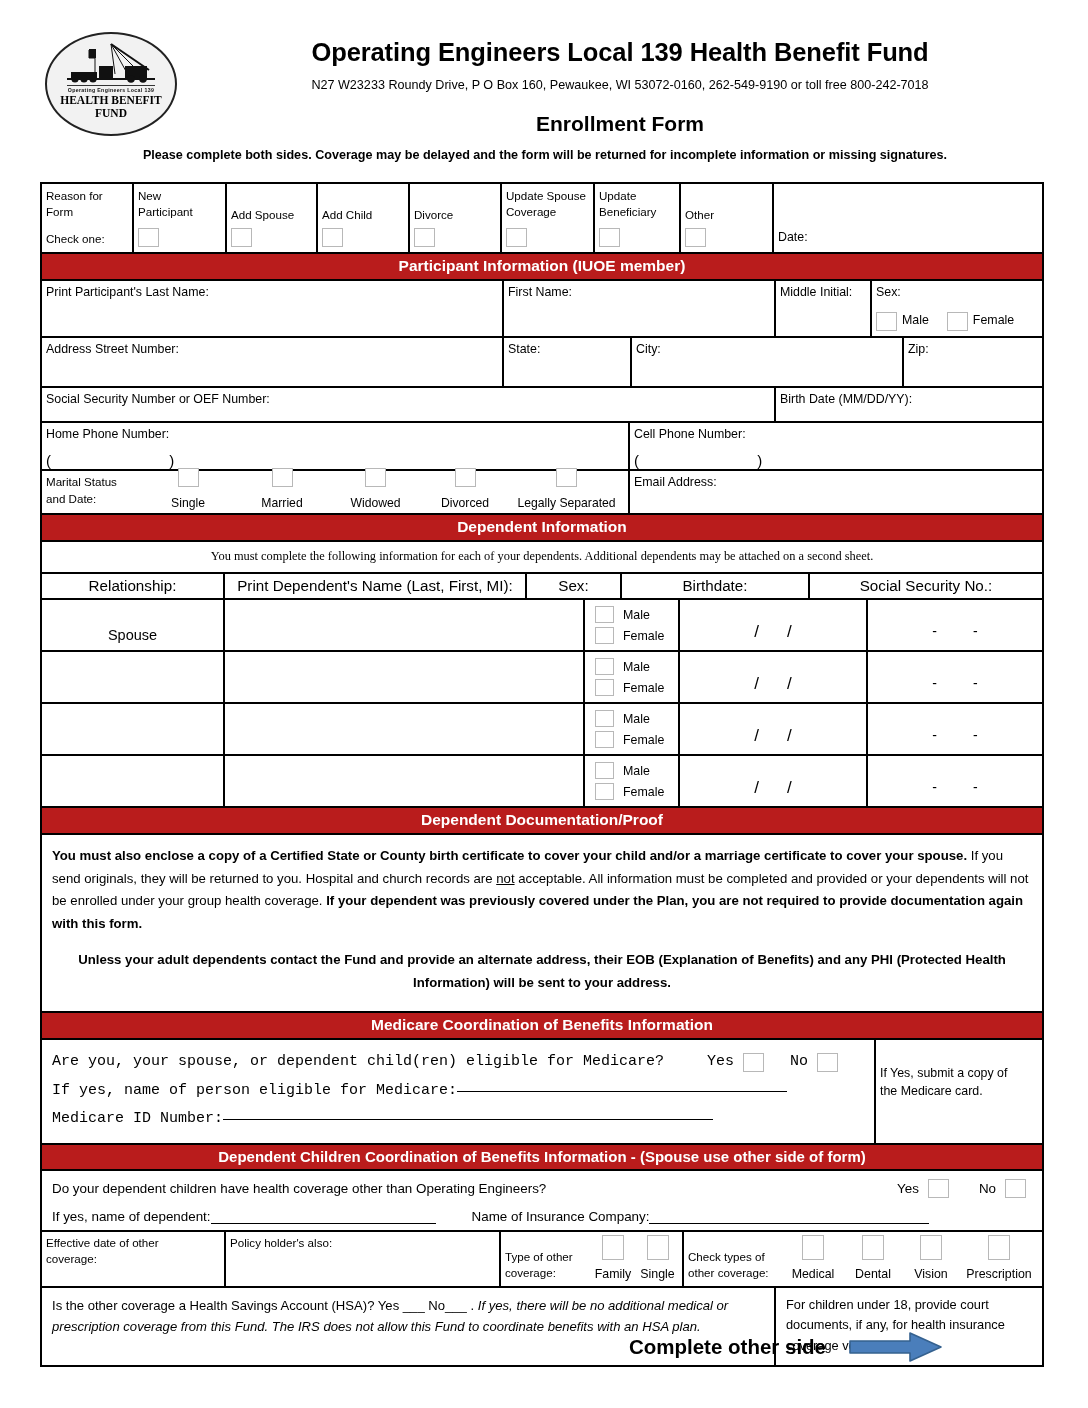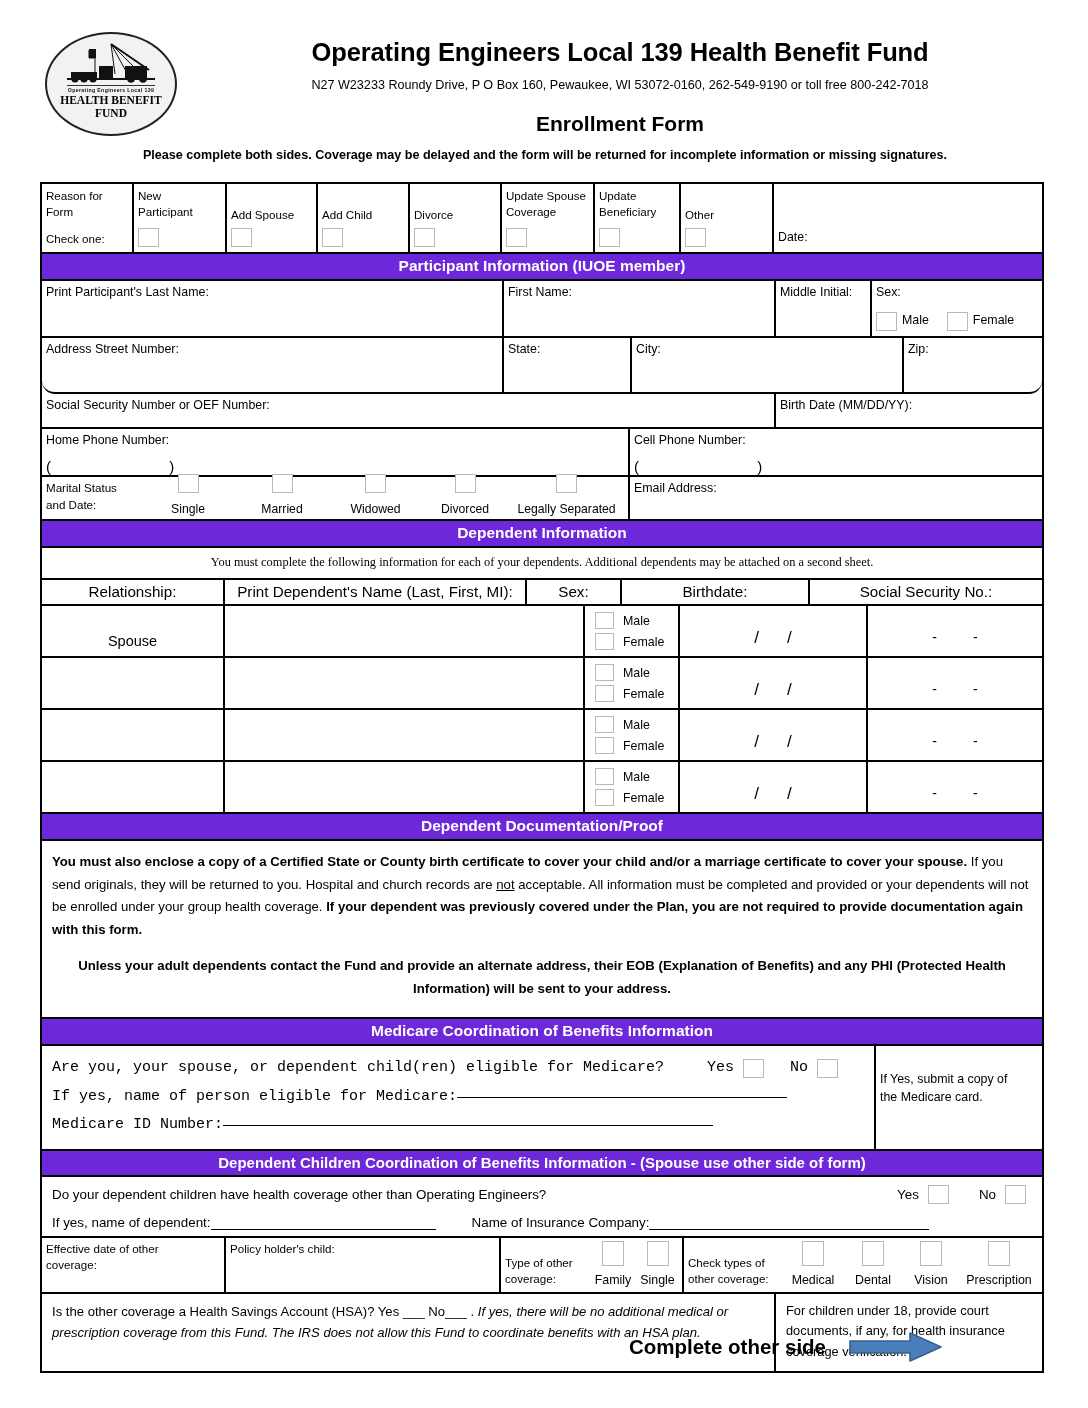"Participant Information (IUOE member)" .bar { background: #6d28d9 -> #b91c1c }
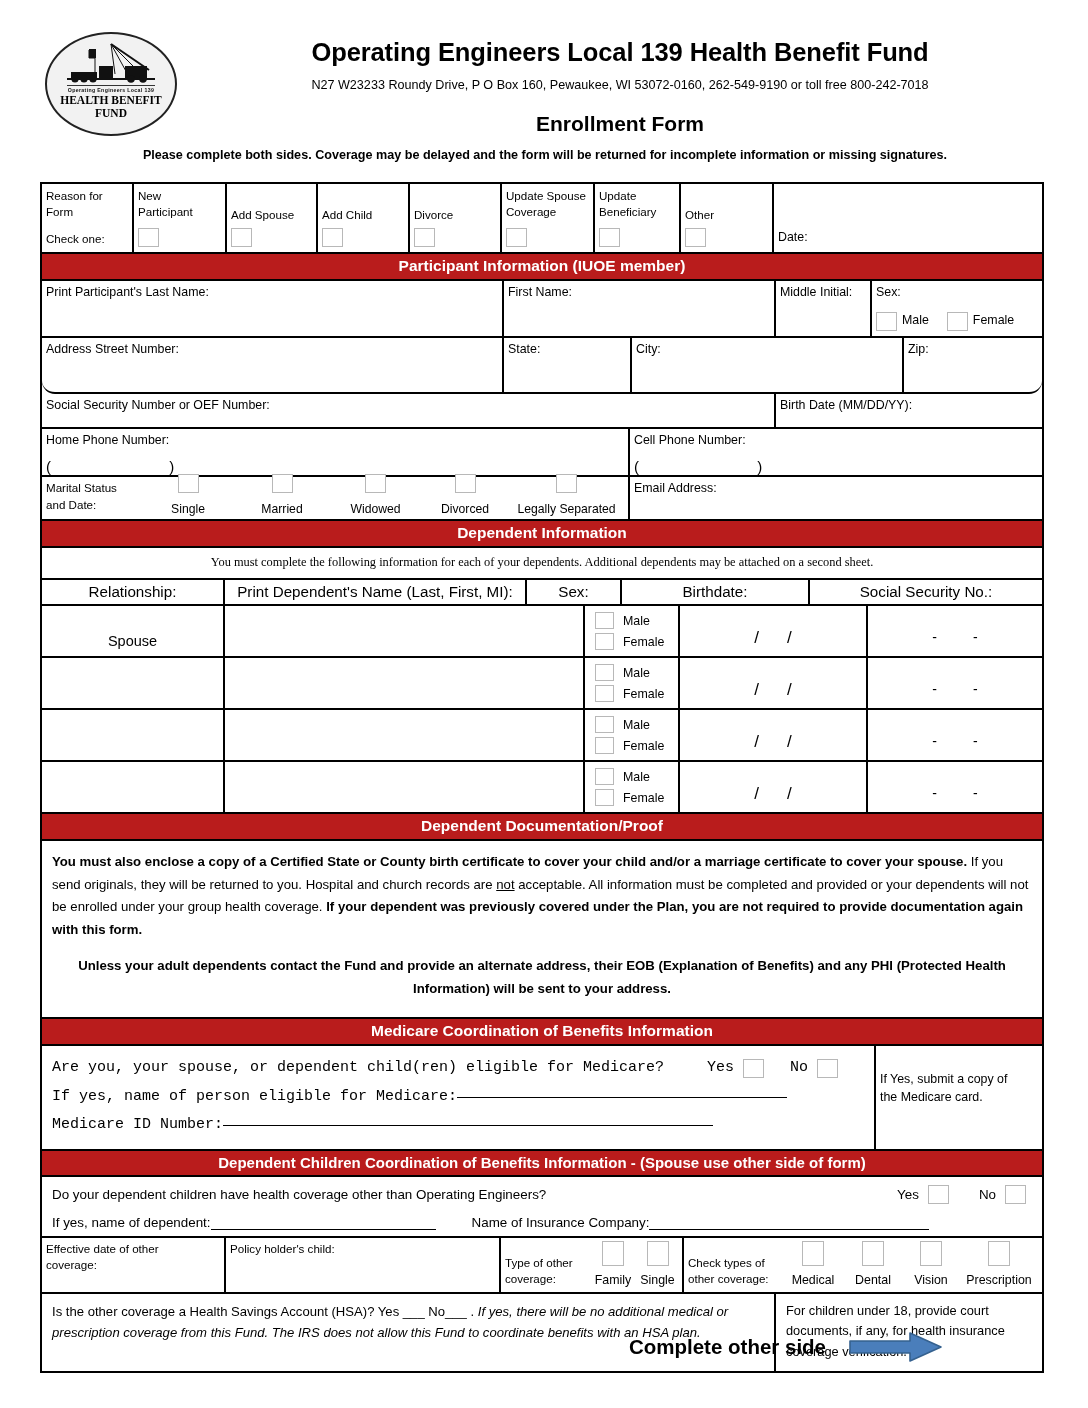"Address Street Number:" .r-addr { border-radius: 13px -> none; height: 56px -> 50px }
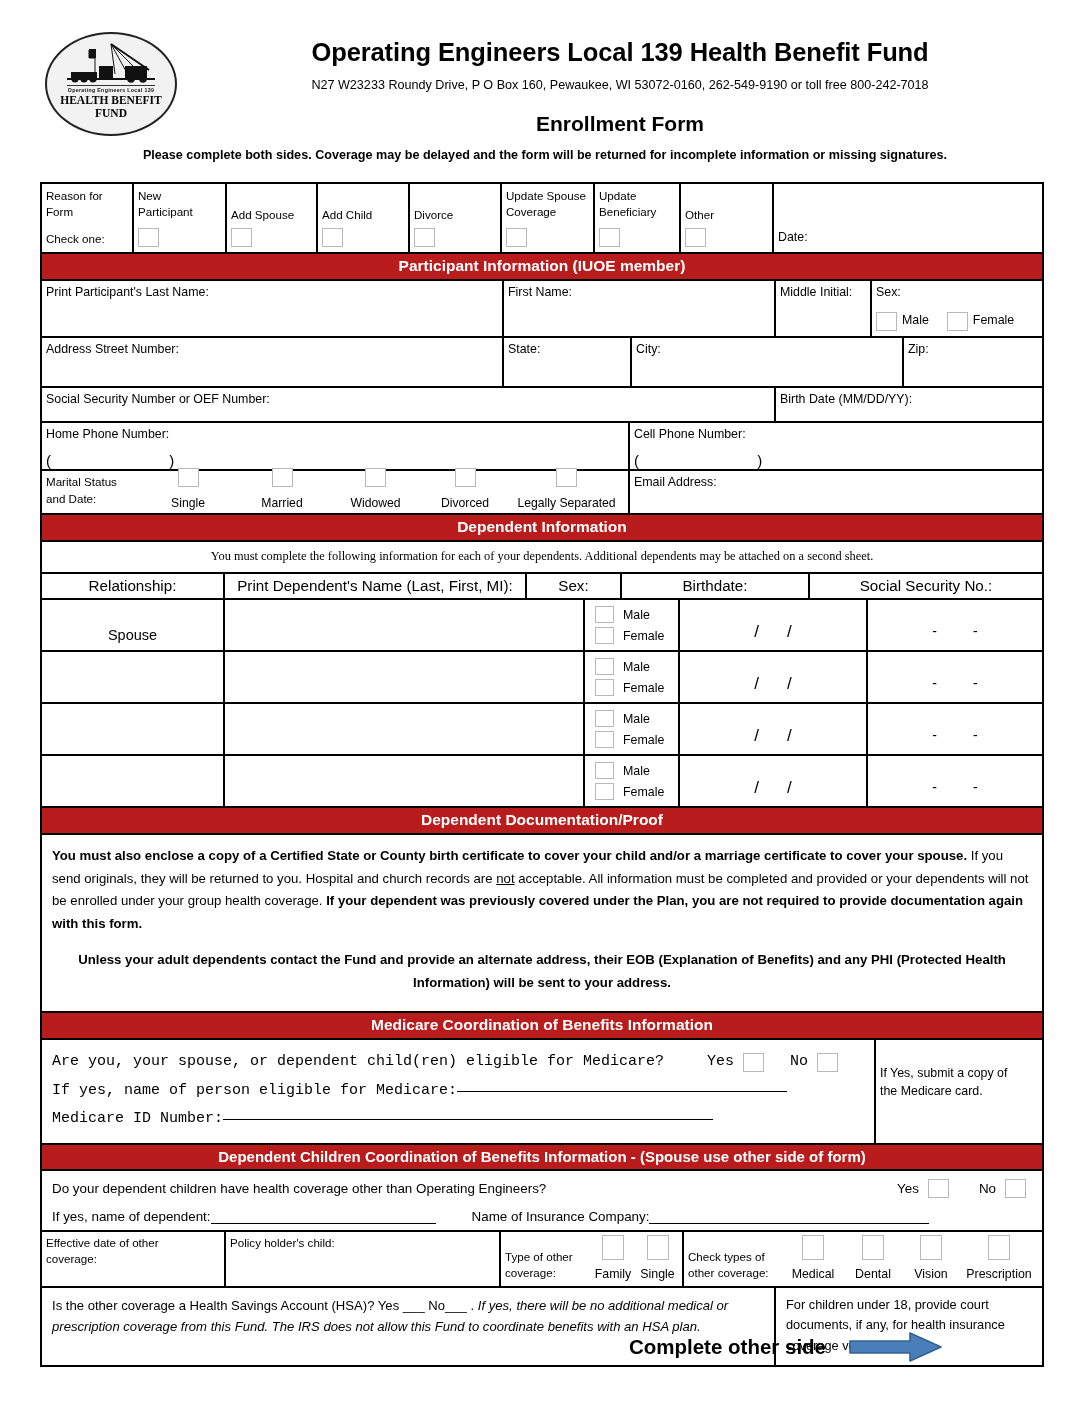"Policy holder's child:" div.lbl-sm { text: child -> also }
